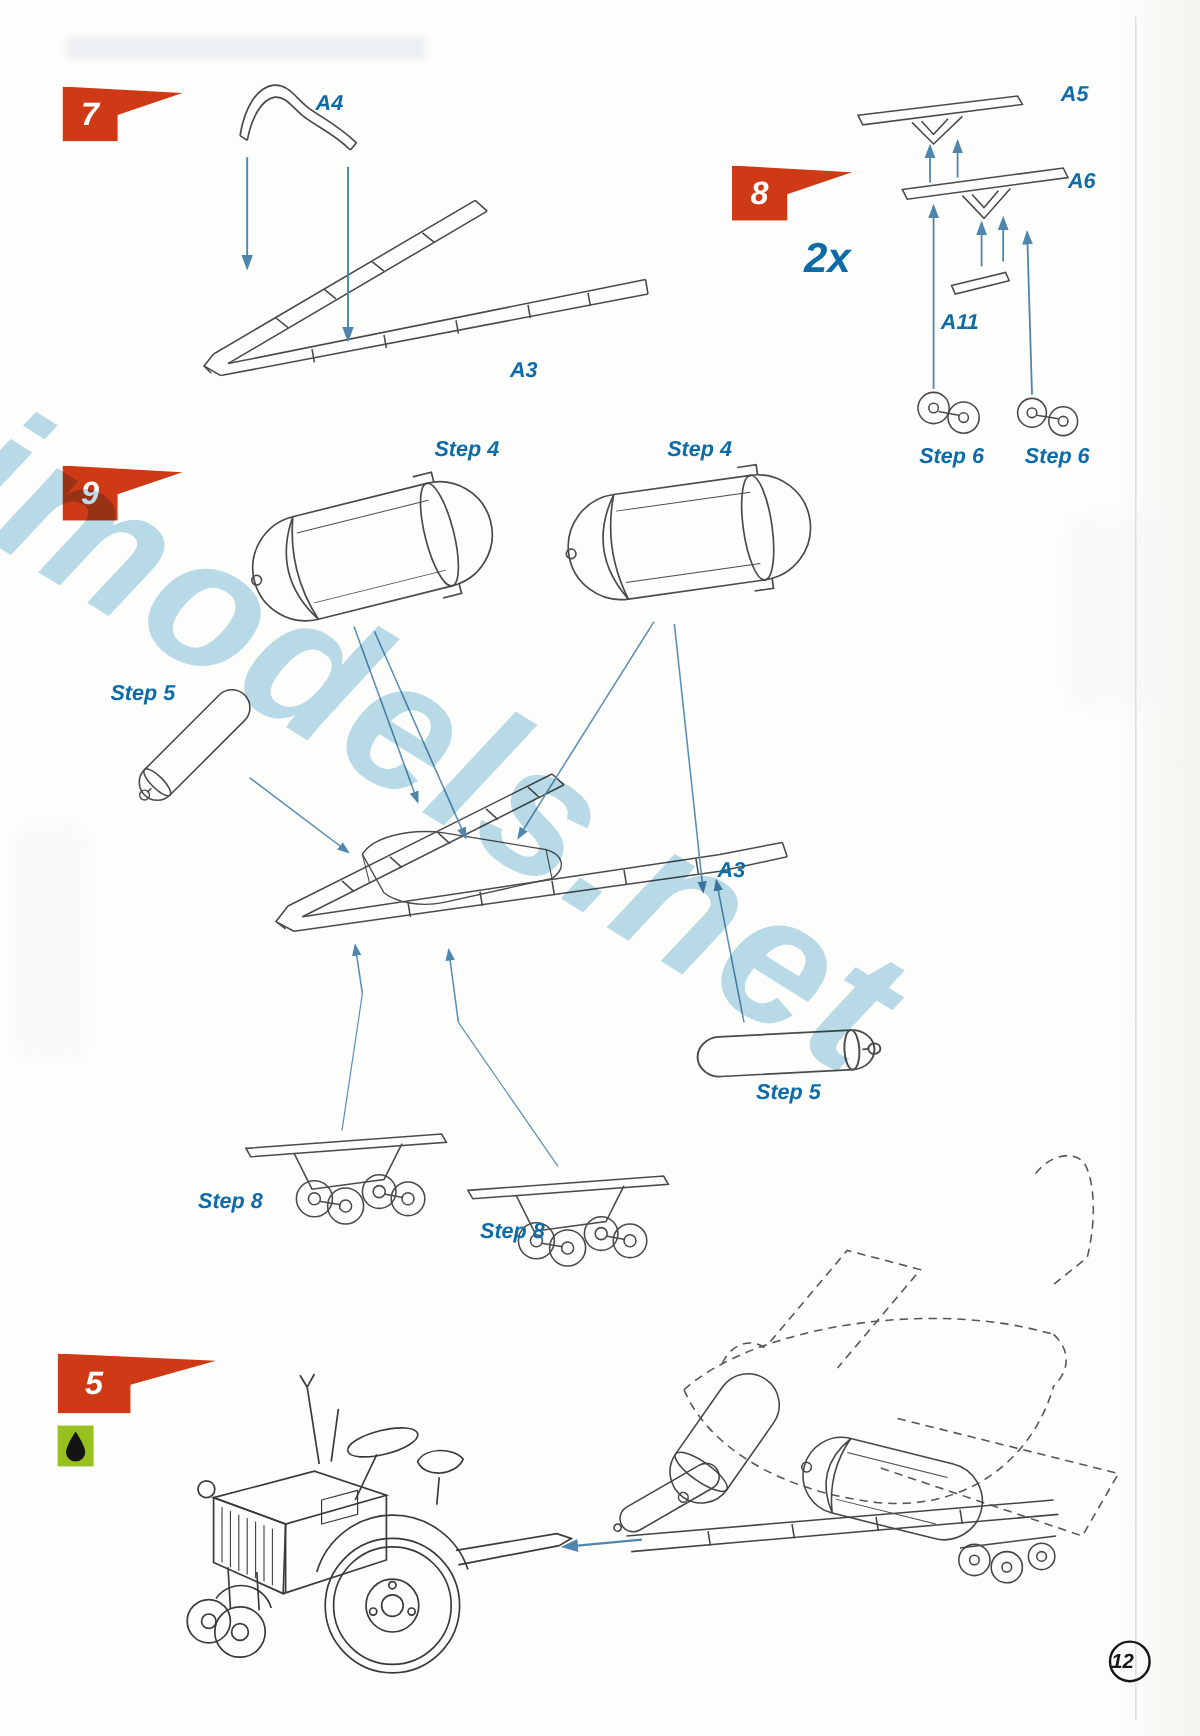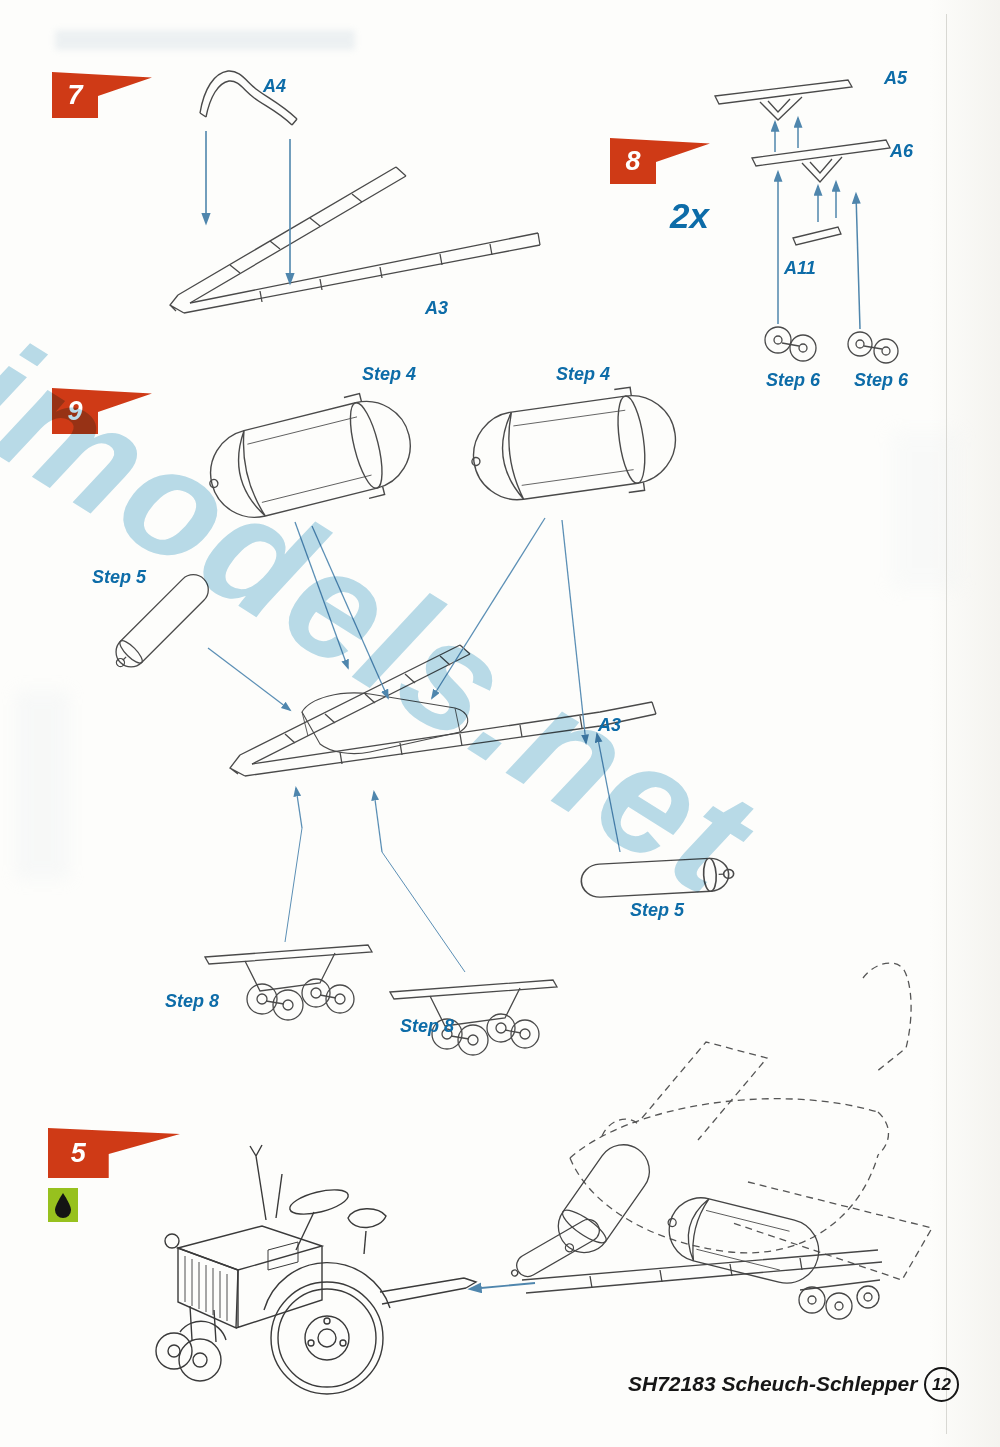"SH72183 Scheuch-Schlepper" span.footer-title { html: <span>SH72183 Scheuch-Schlepper</span> -> none }
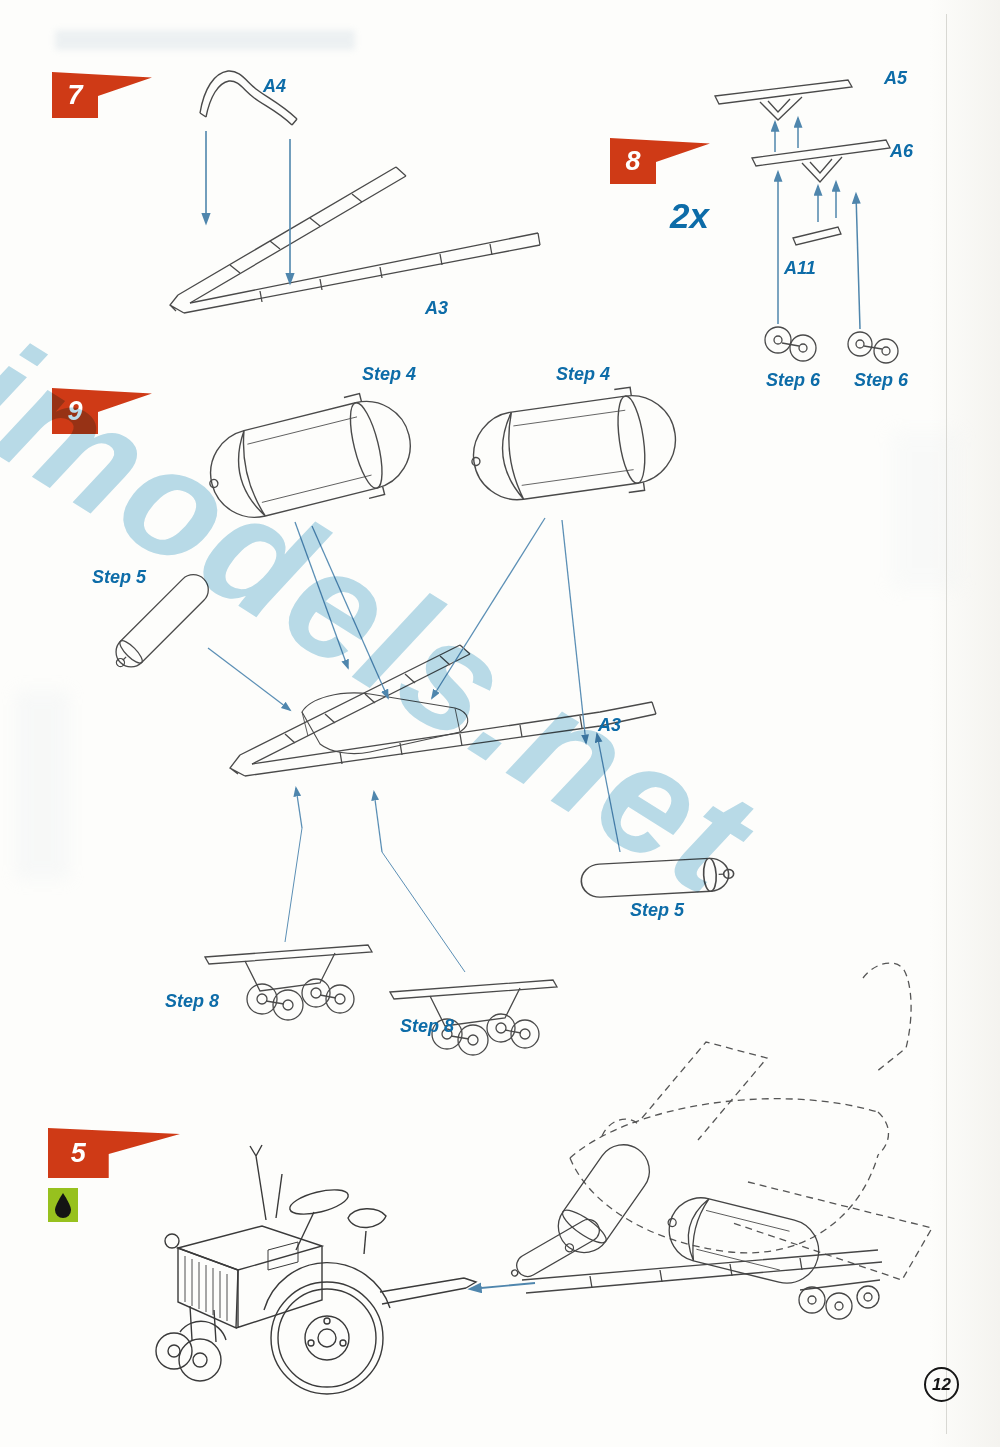"12" .page-circle { justify-content: center -> none }
